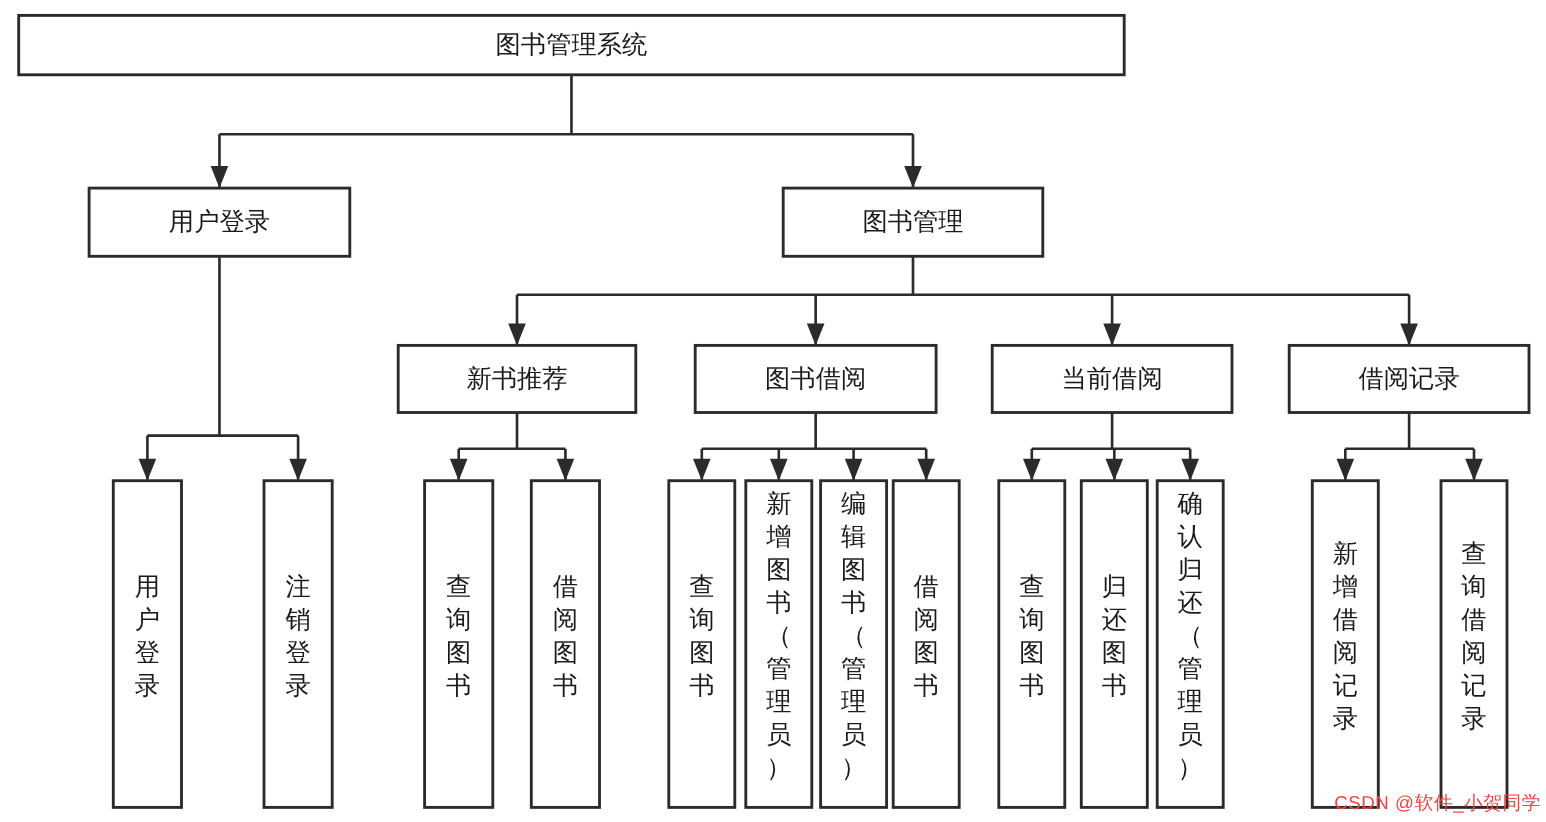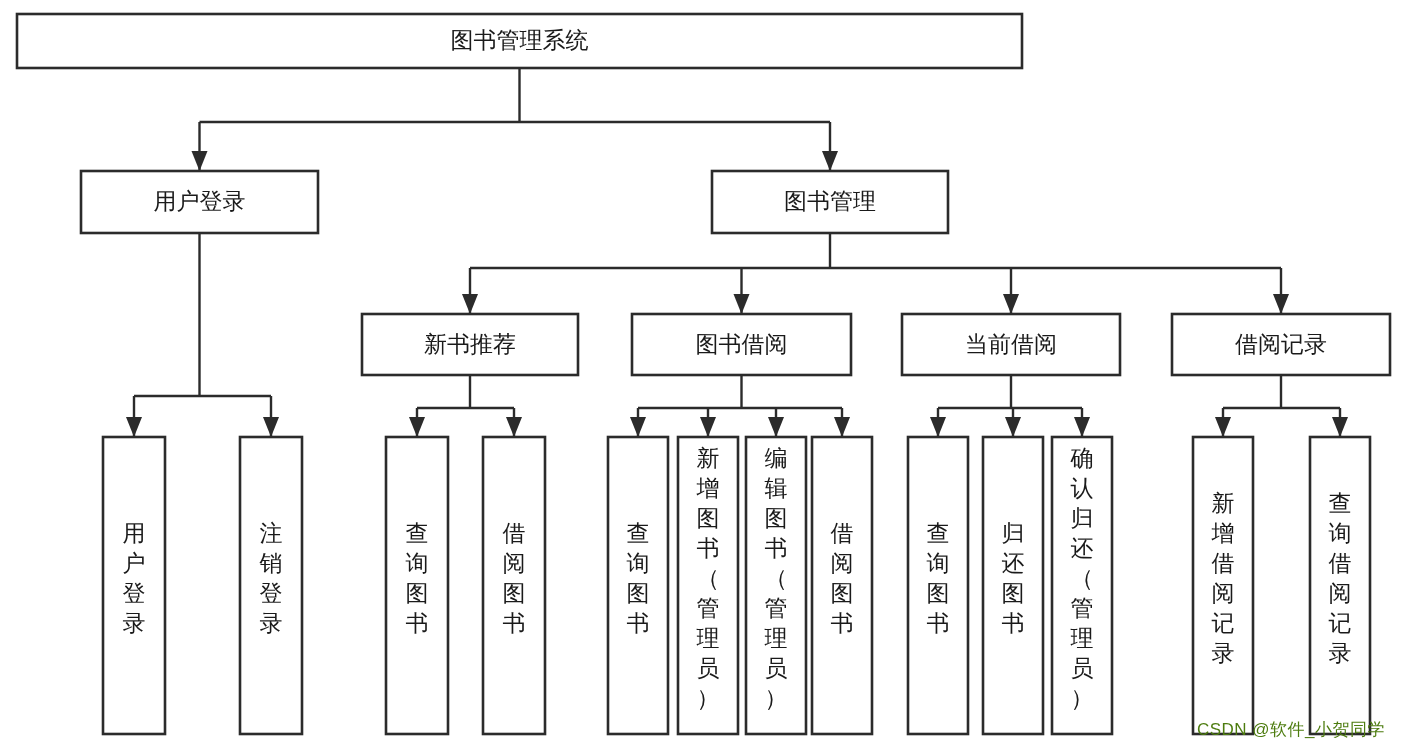"CSDN @软件_小贺同学" .watermark { color: #4d7c0f -> #ef4444; right: 20px -> 4px }
